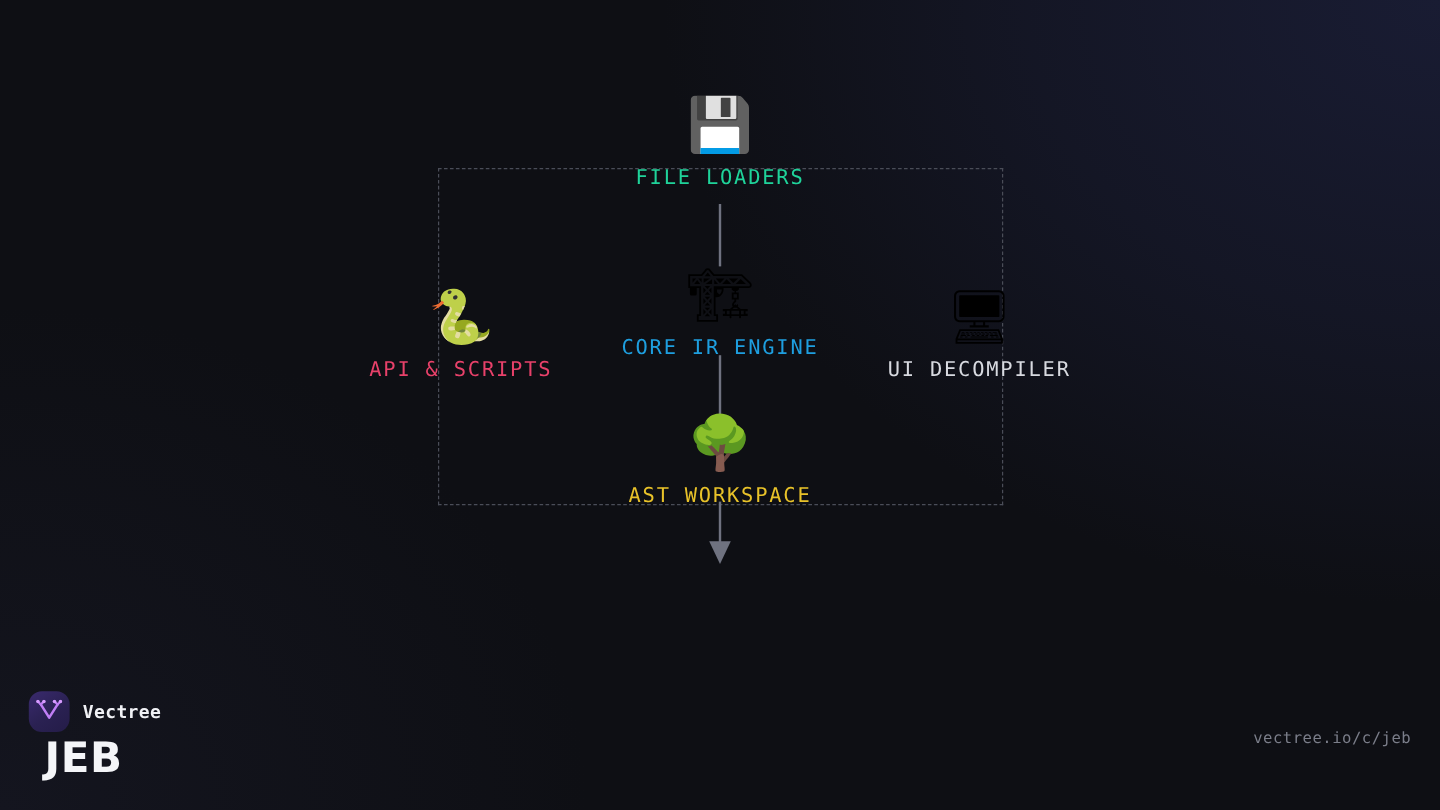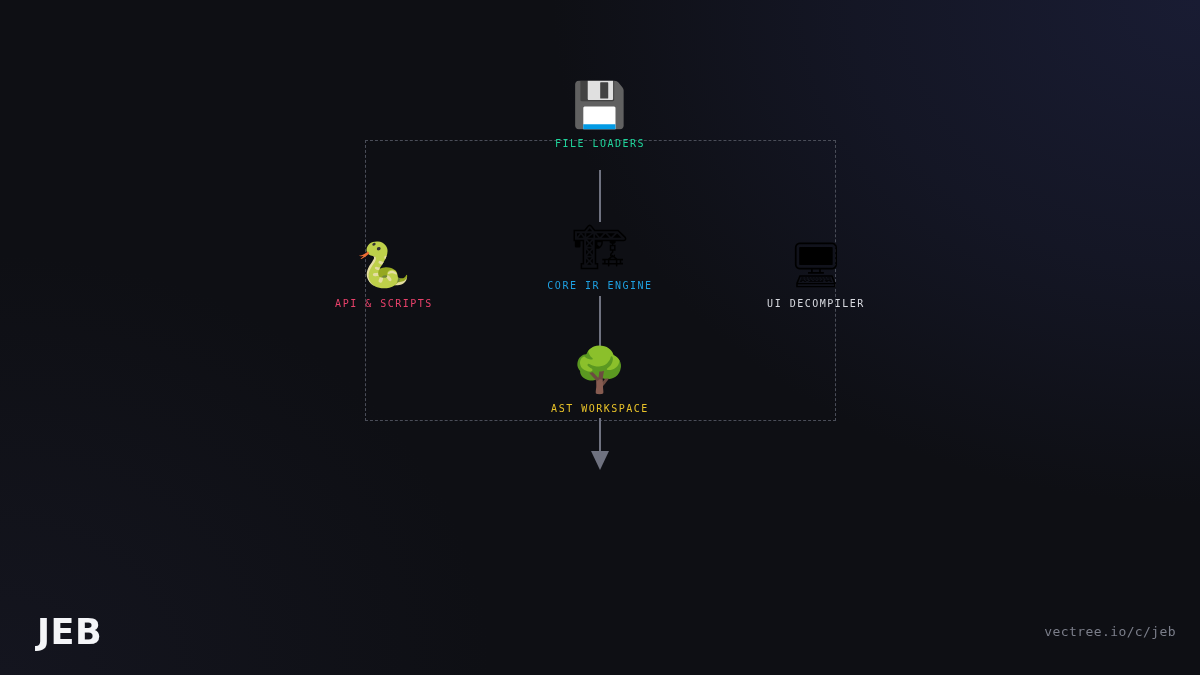"FILE LOADERS" .node .caption { font-size: 10px -> 17px }
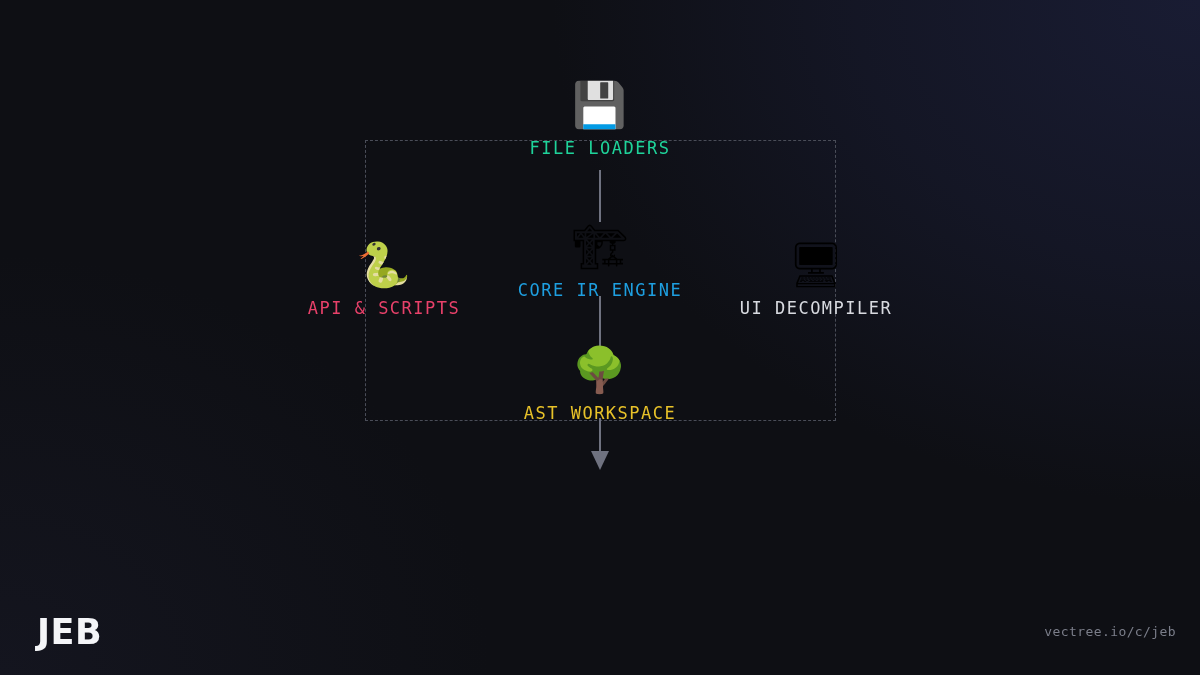"Vectree" div.brand-row { html: none -> <div> <div> <svg> <path></path> <path></path> <path></path> <path></path> <path></path> <circle></circle> <circle></circle> <circle></circle> <circle></circle> </svg> </div> <div>Vectree</div> </div> }
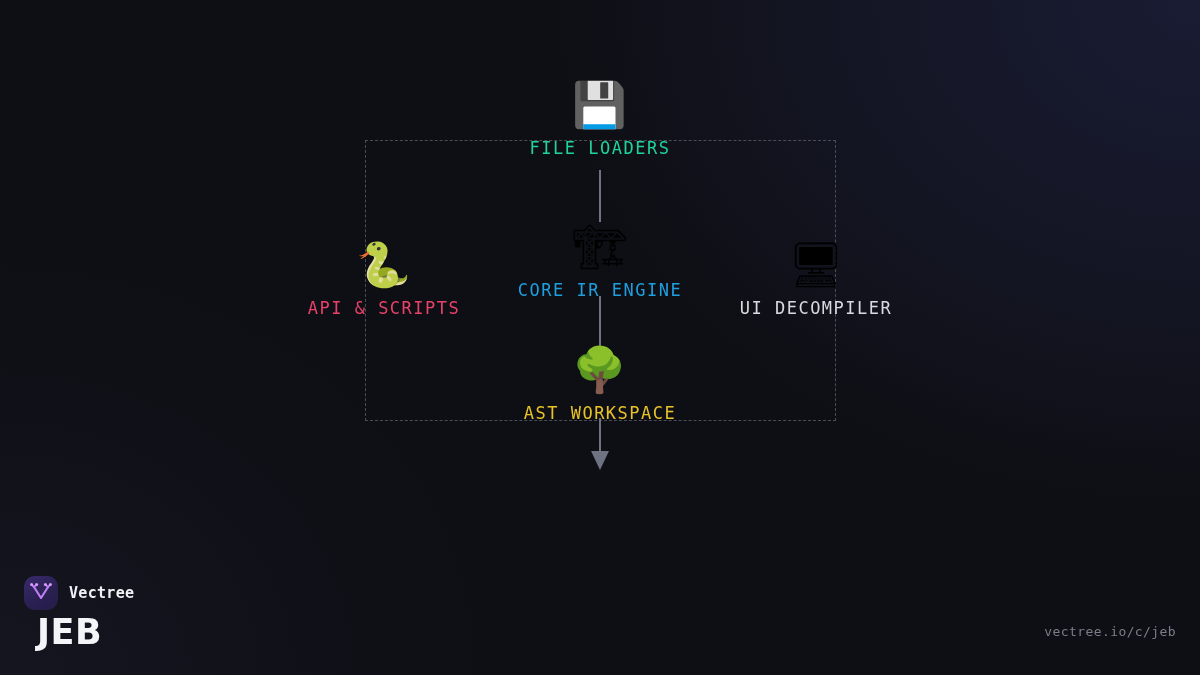"vectree.io/c/jeb" .brand-url { top: 624px -> 608px }
